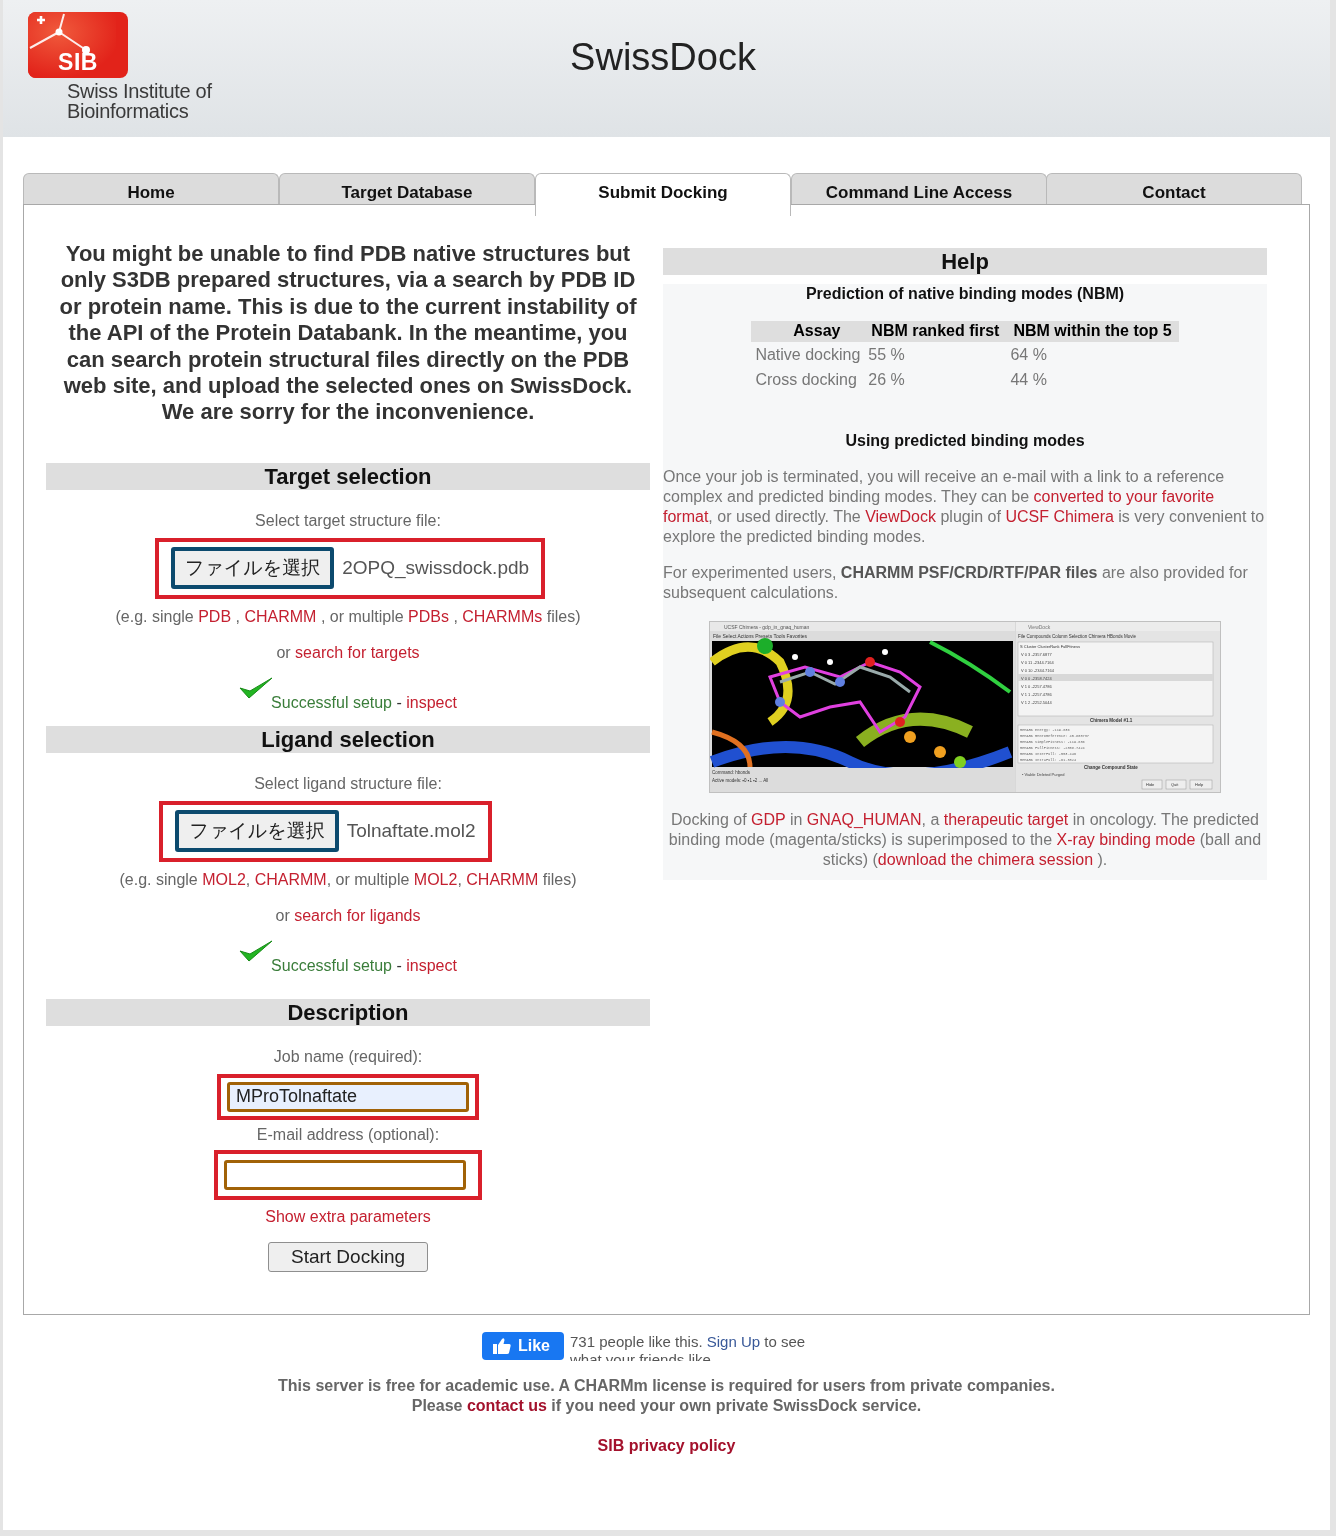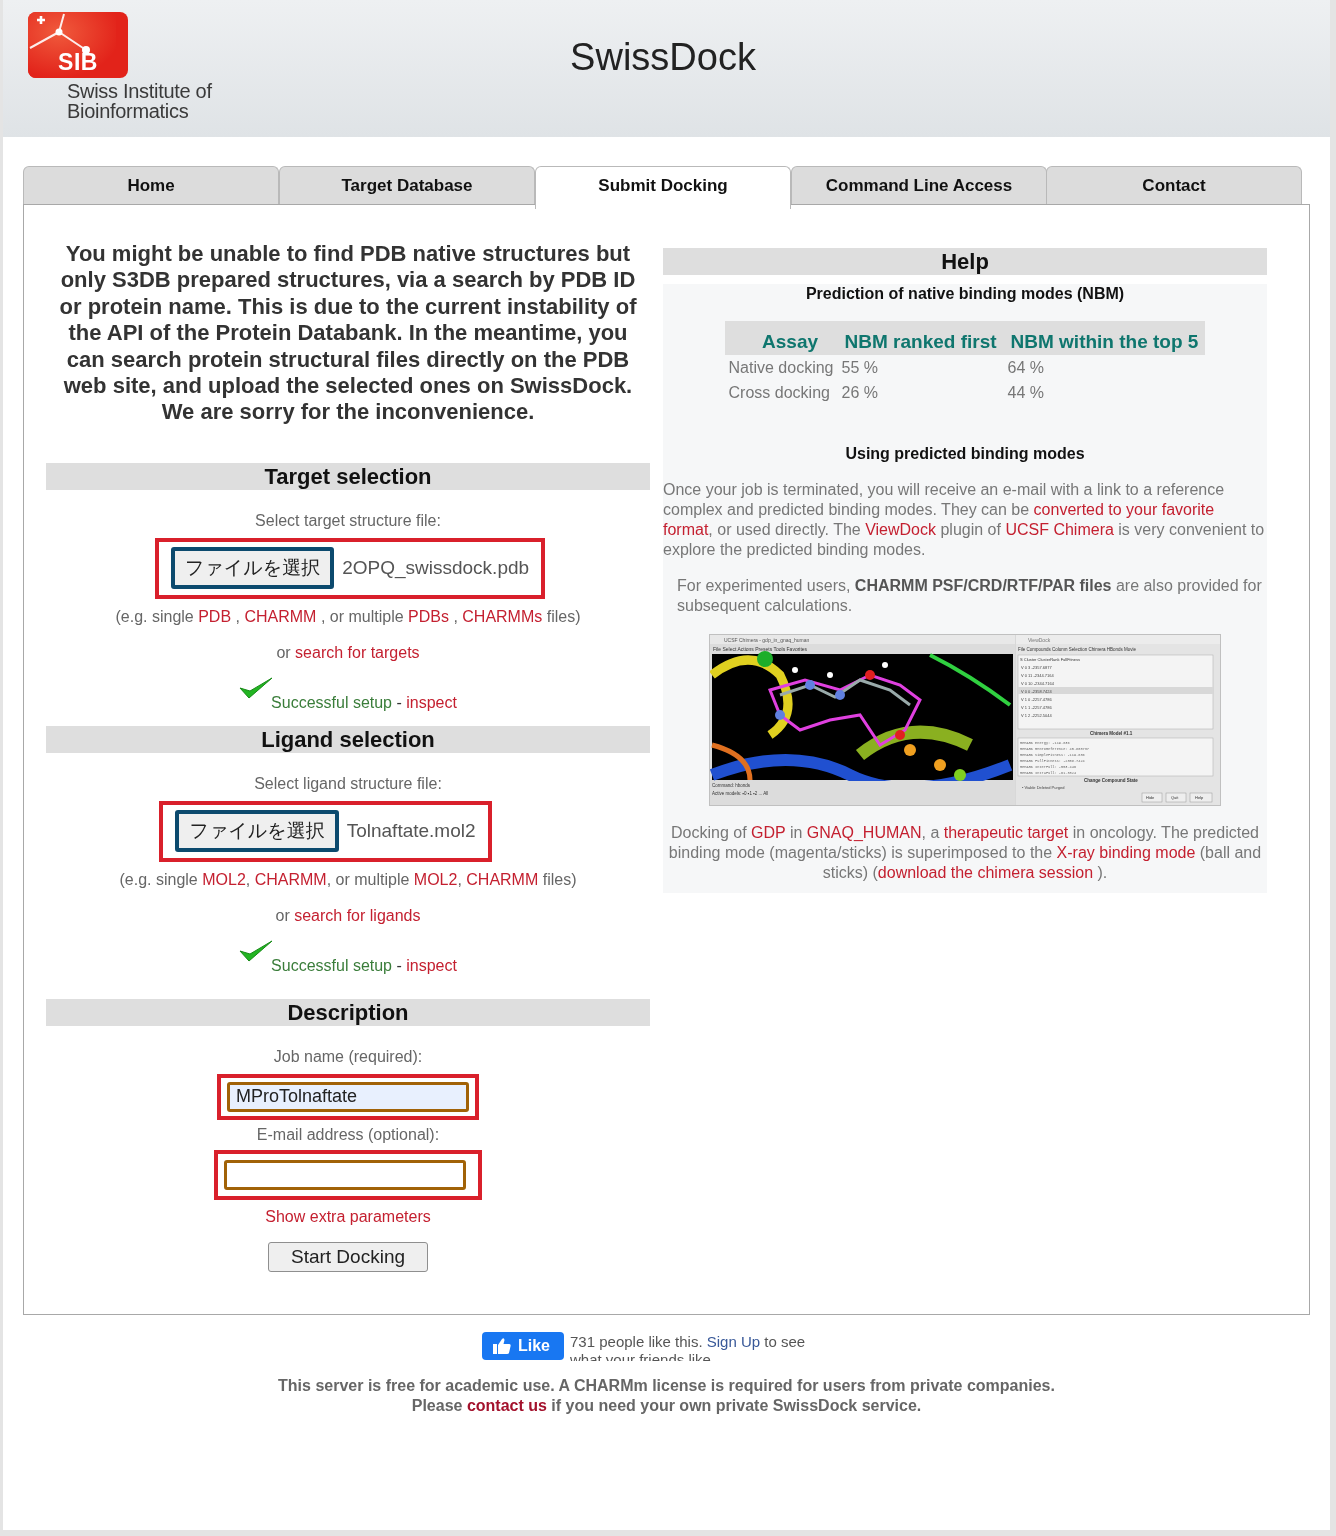"Home" .tab { top: 3px -> 10px }
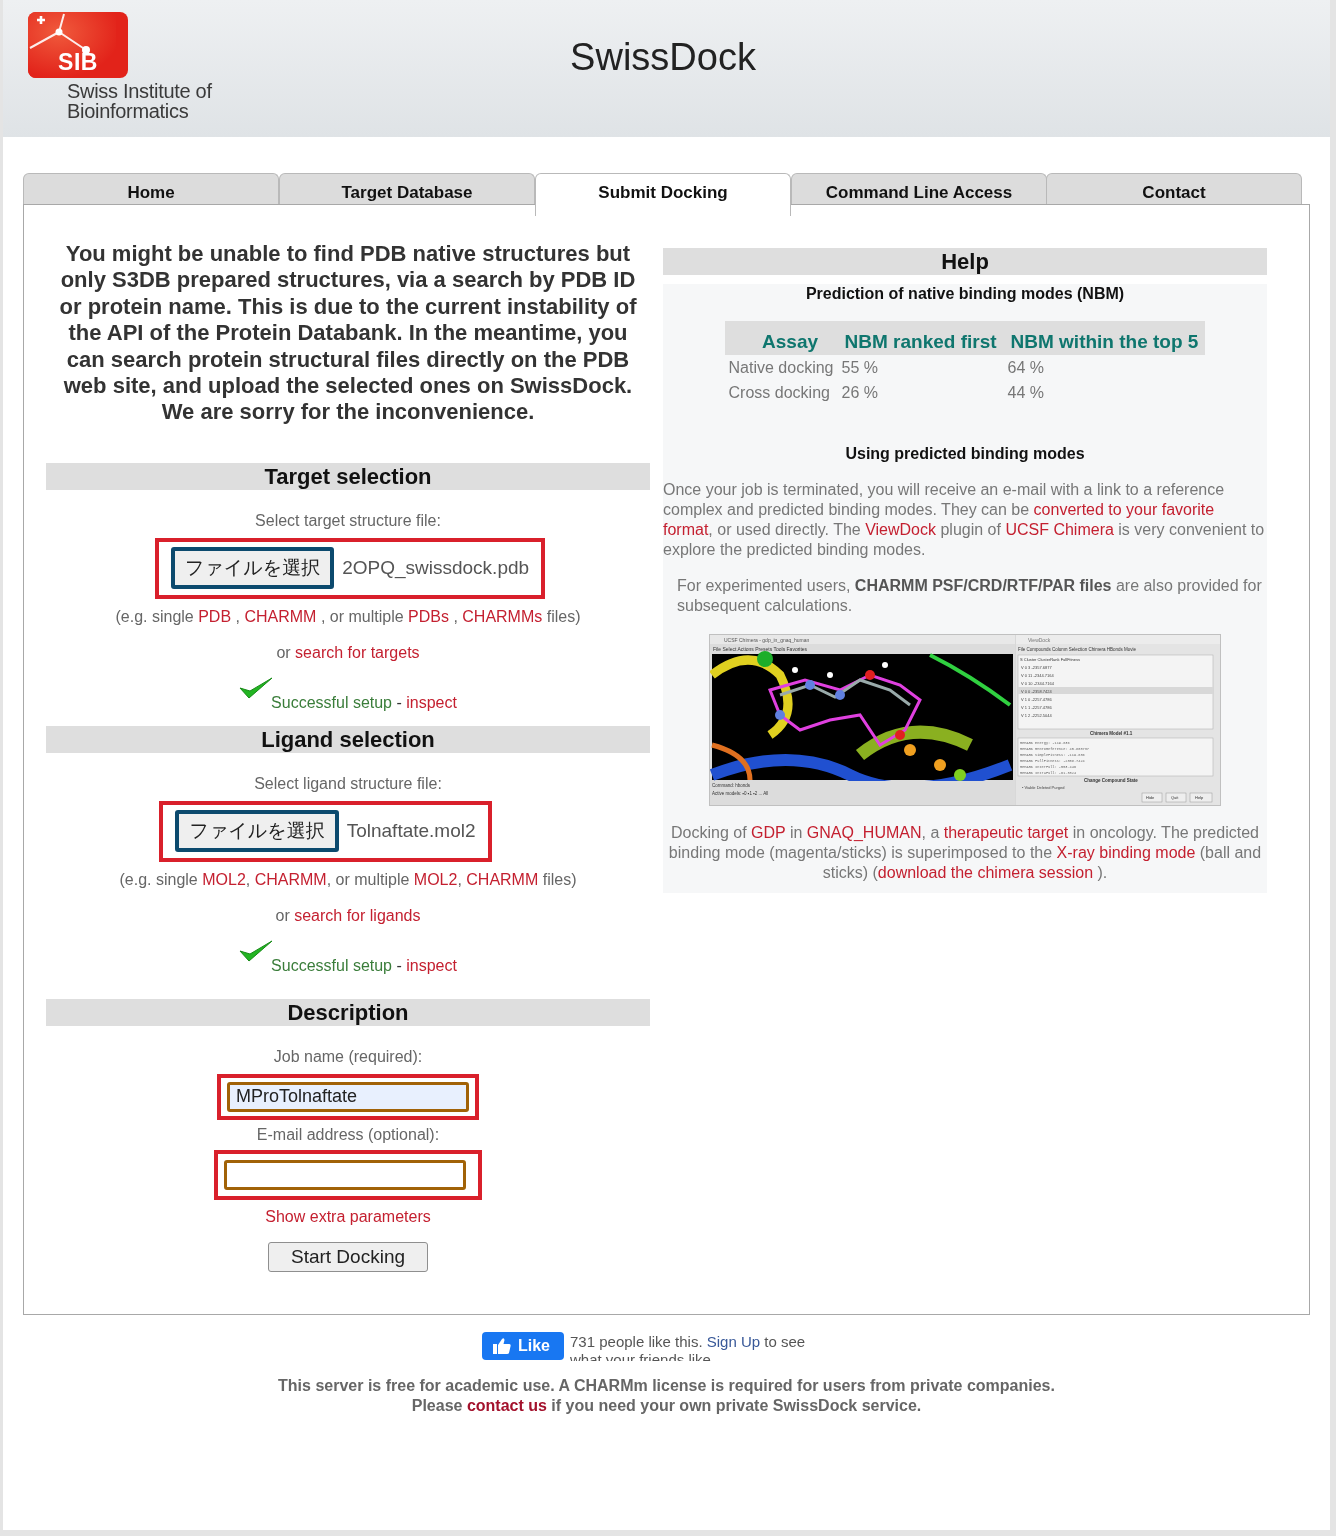"Assay" table.nbm th { color: #0f766e -> #000000; font-size: 19px -> 16px; padding: 10px 7px 2px -> 1px 7px 2px }
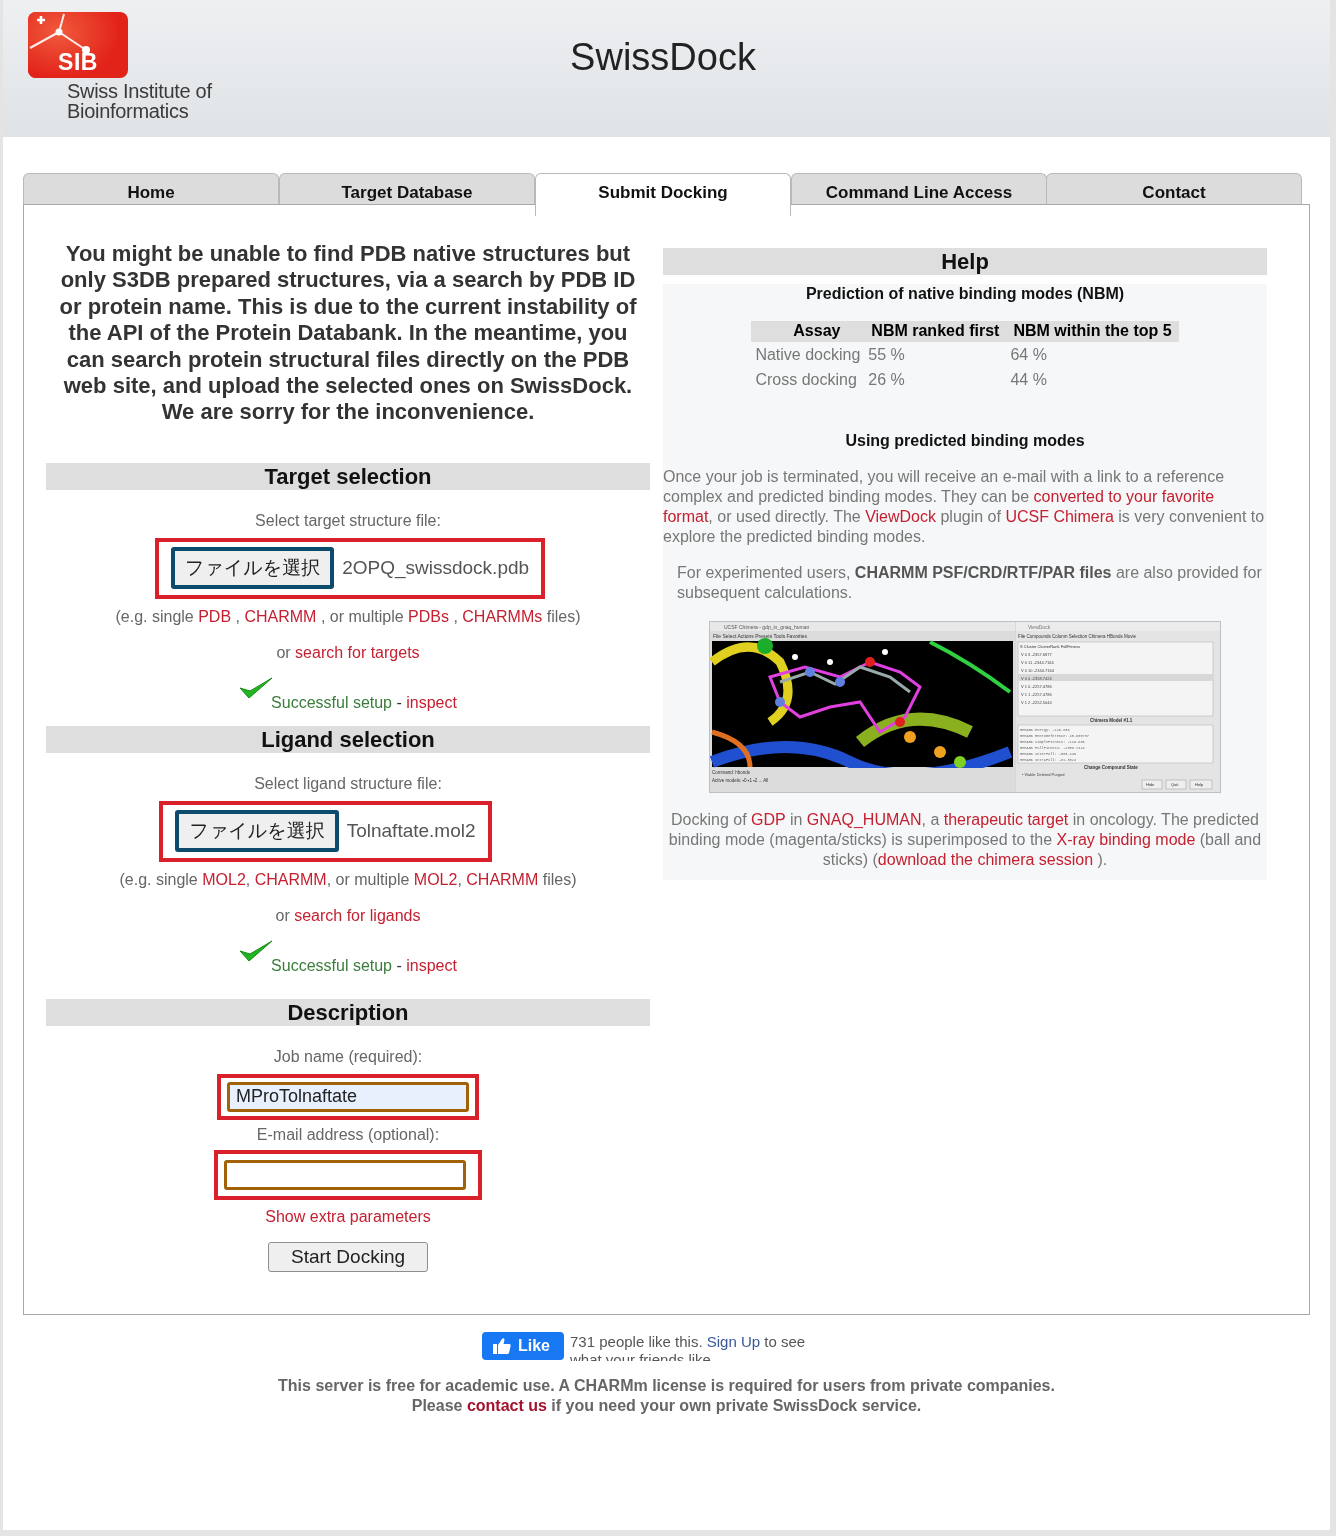"For experimented users, CHARMM" p.para { margin: 16px 0 0 14px -> 16px 0 0 0 }
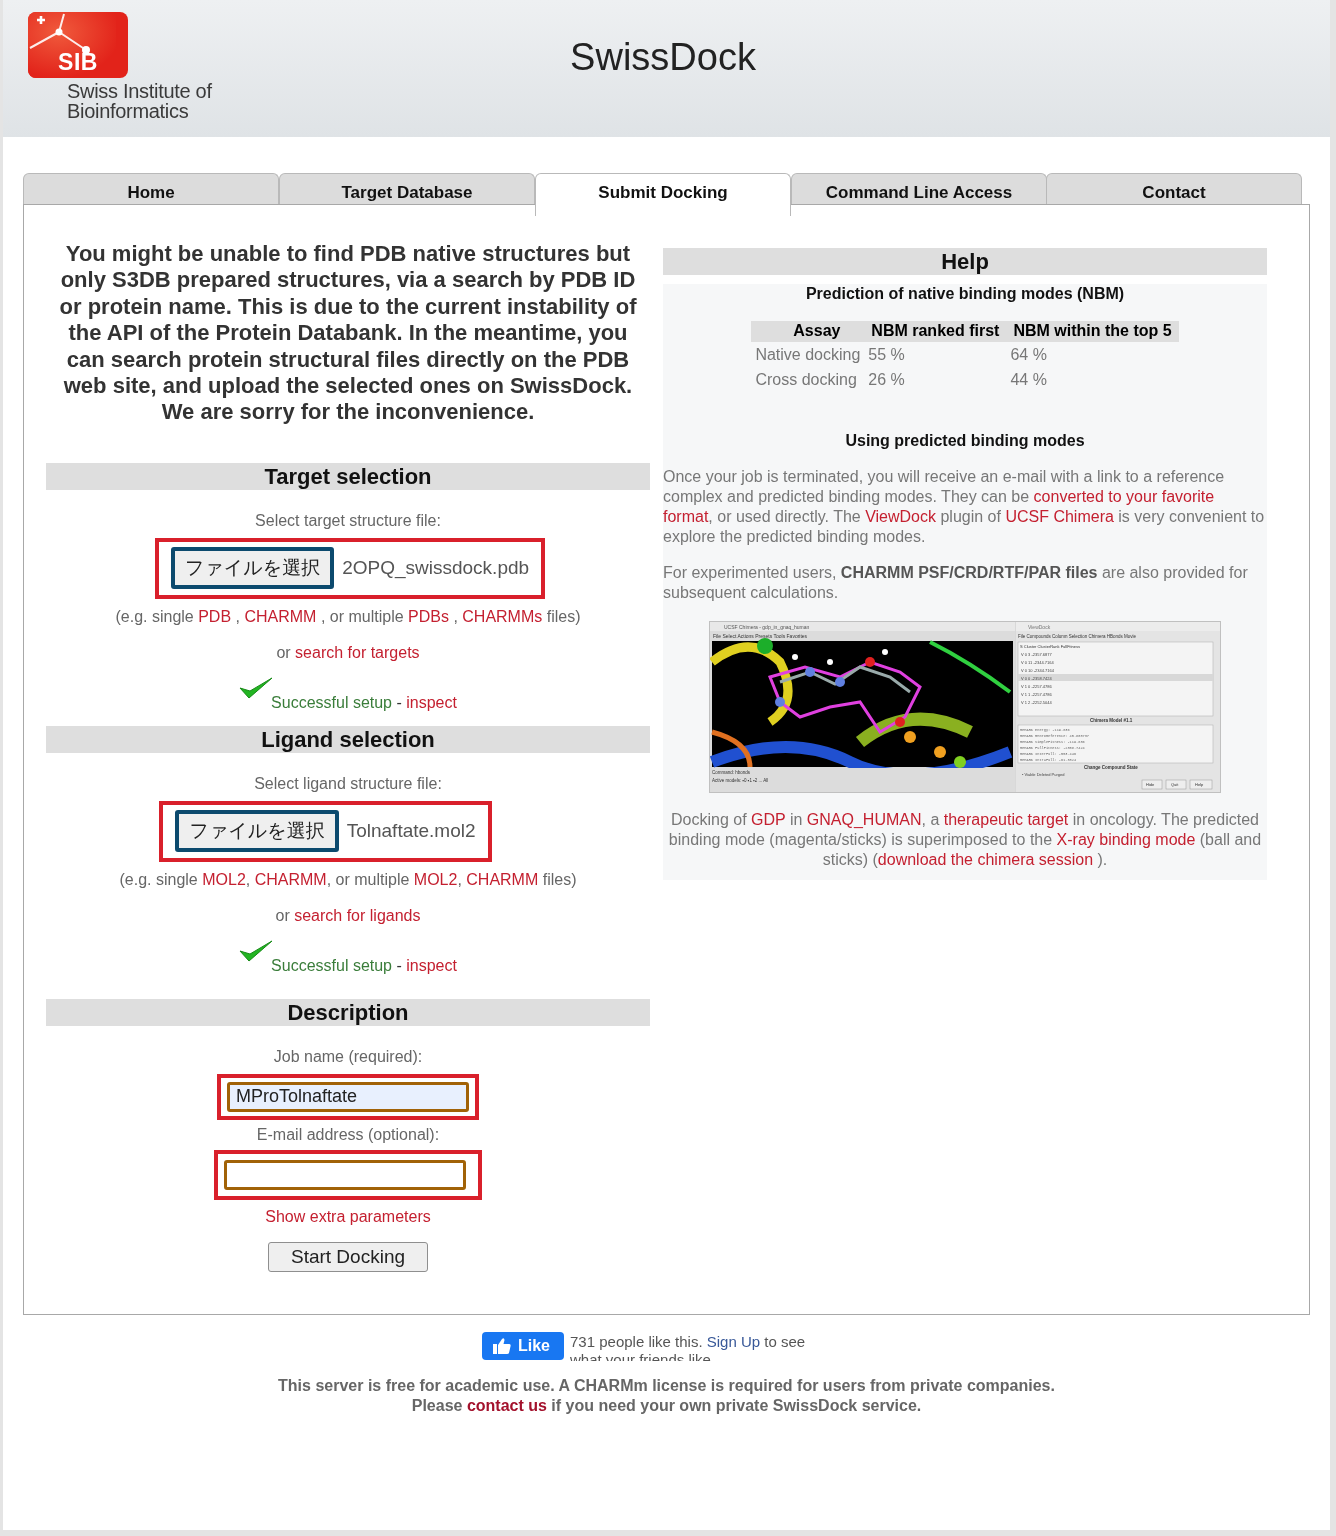"SIB privacy policy" div.foot { html: none -> <div><span>SIB privacy policy</span></div> }
